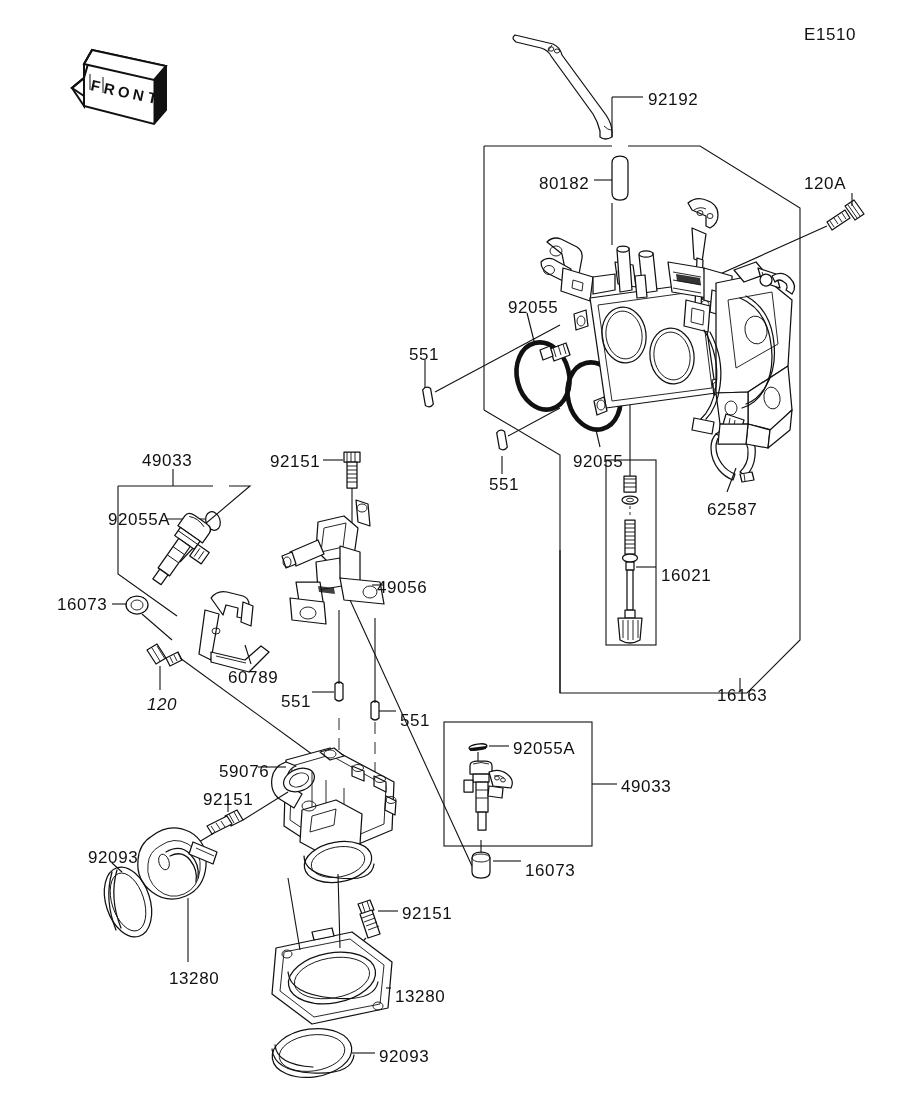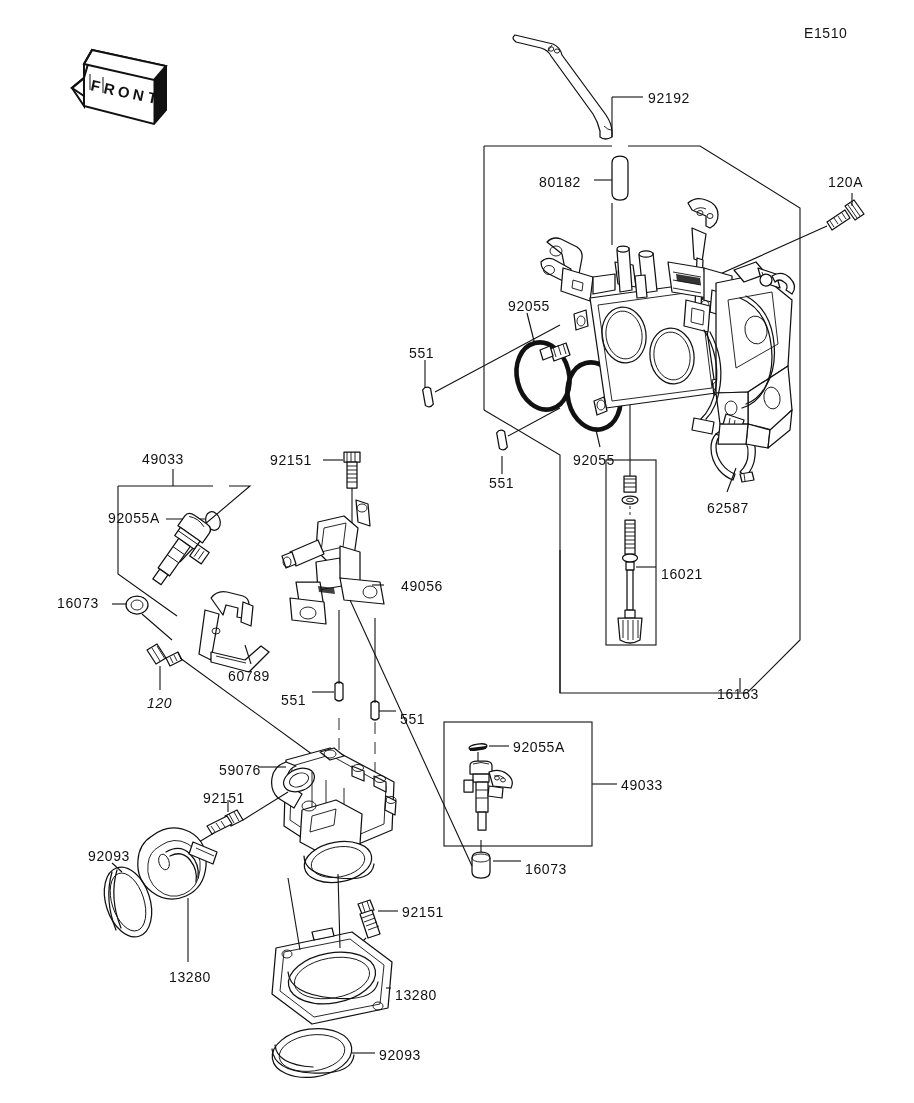"E1510" .lbl { font-size: 14px -> 17px }
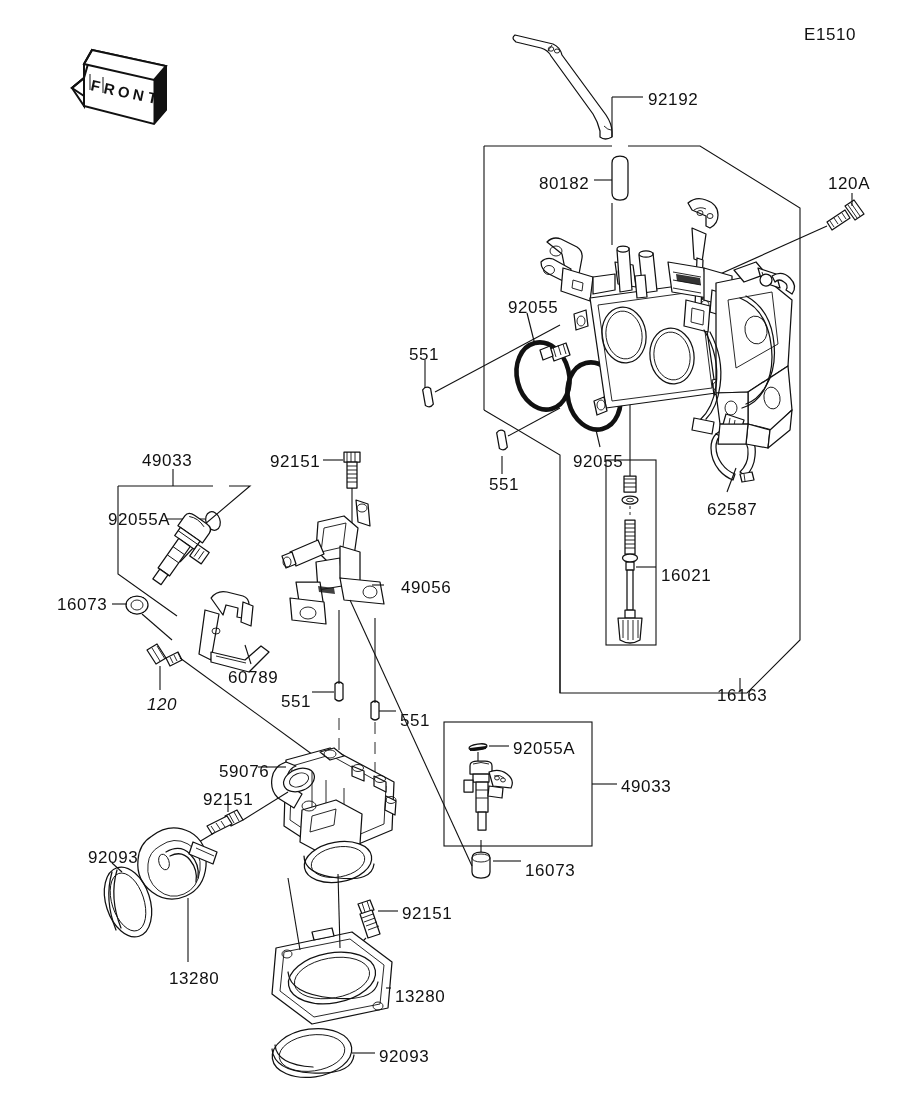"120A" div.lbl { left: 828px -> 804px }
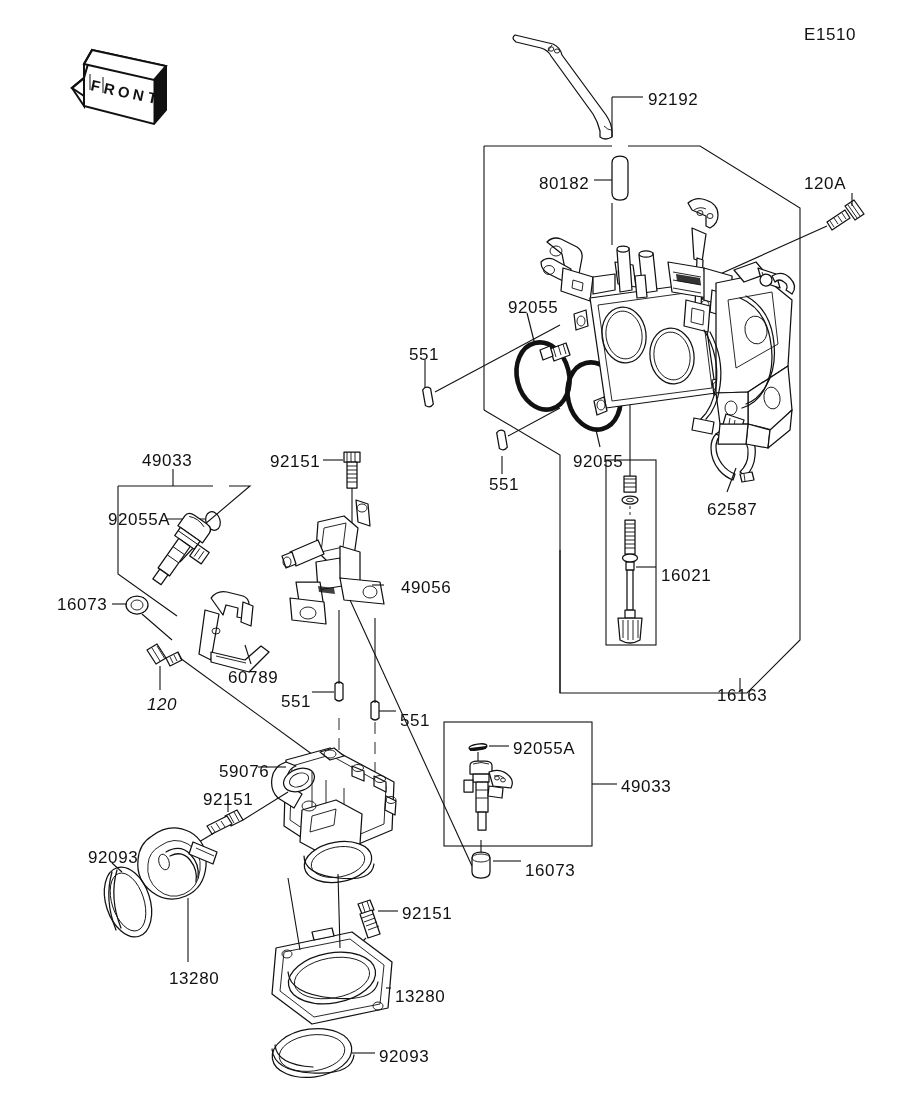"49056" div.lbl { margin-left: 24px -> none }
